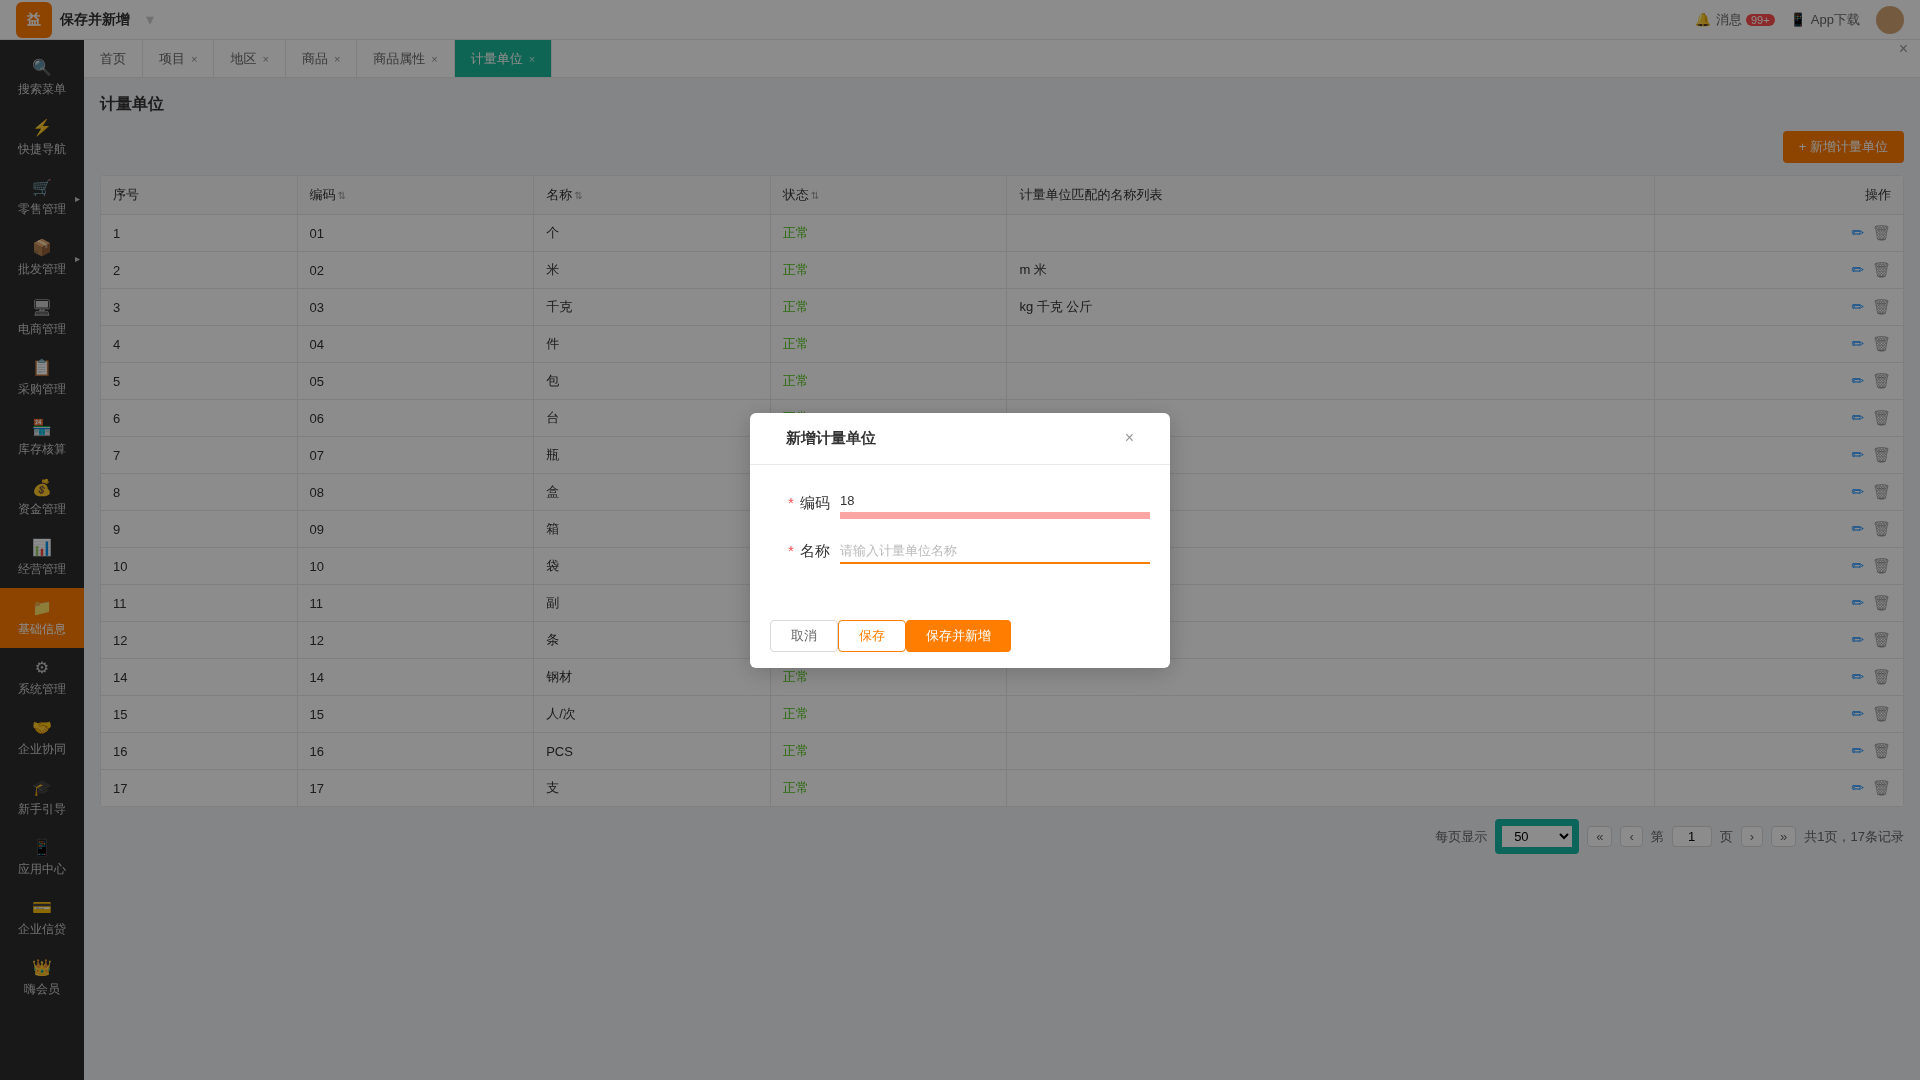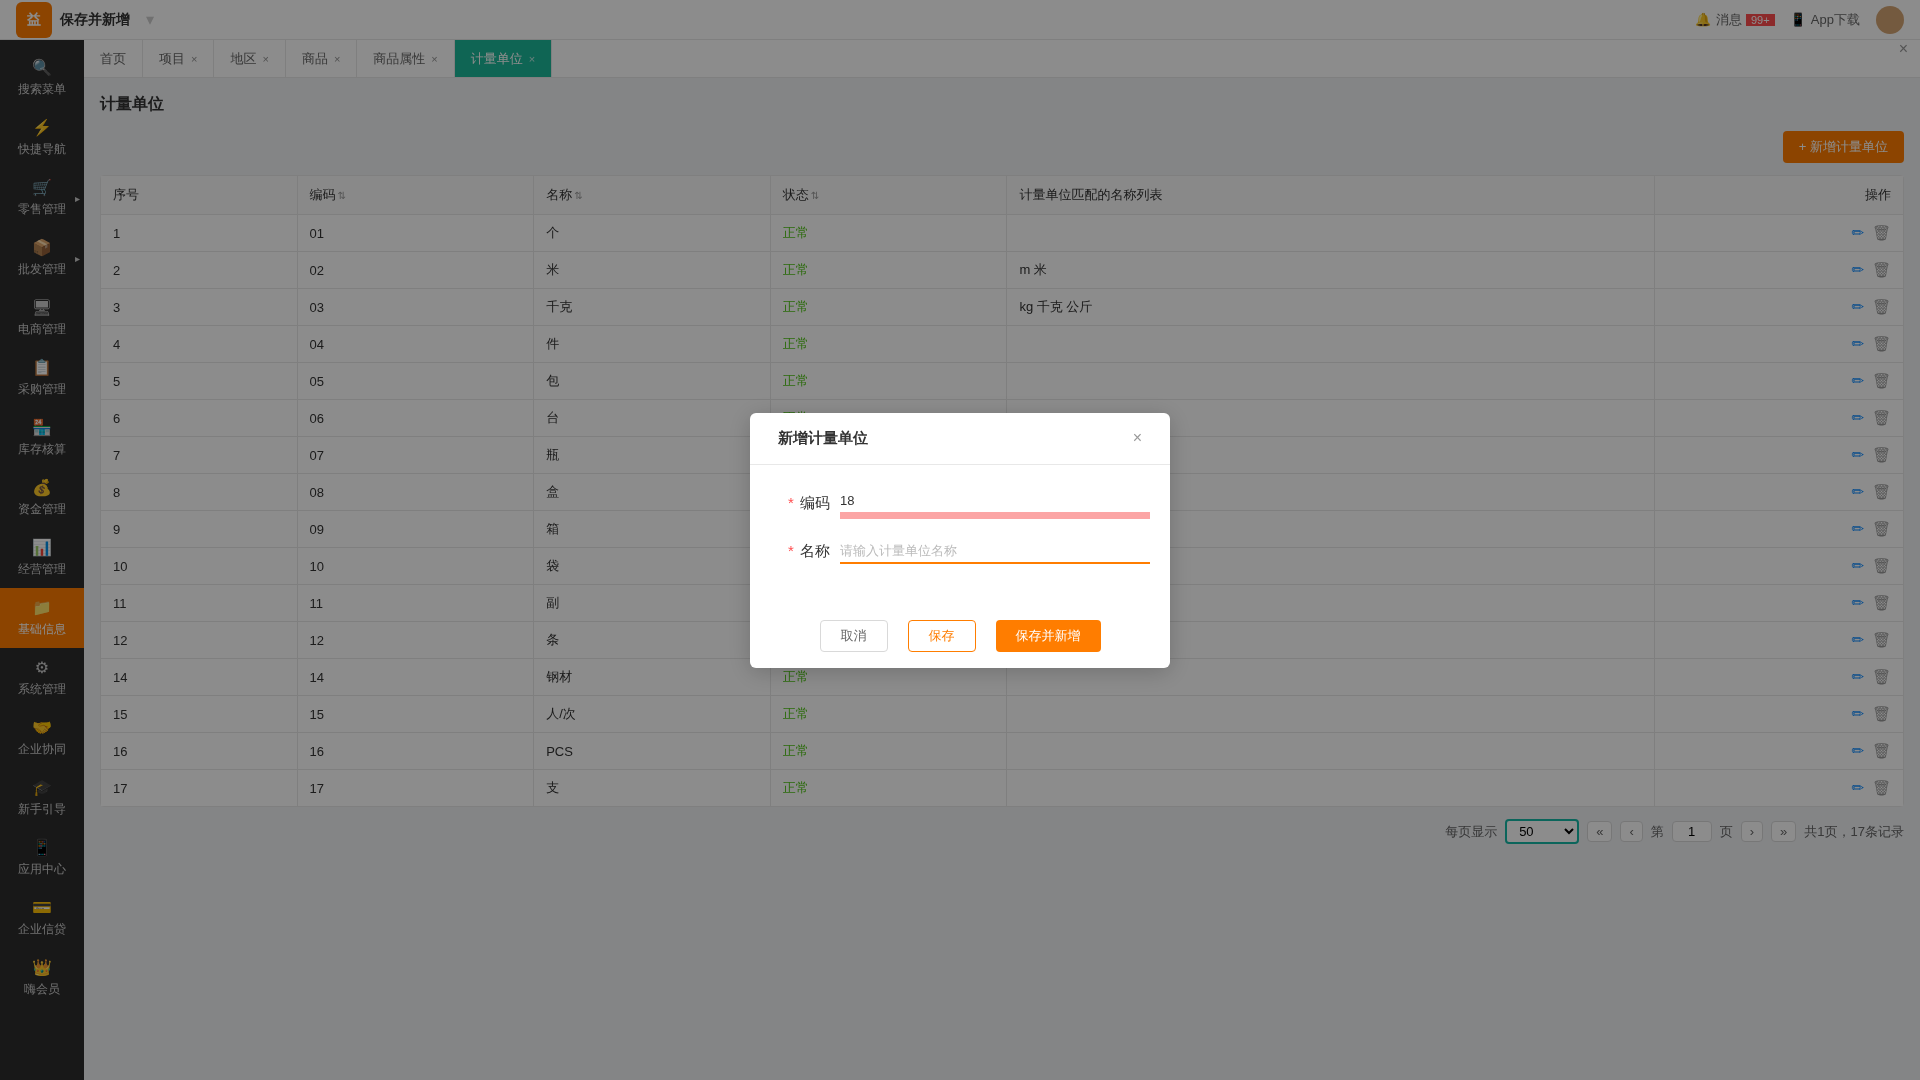"99+" .notification-badge { border-radius: 0 -> 6px }
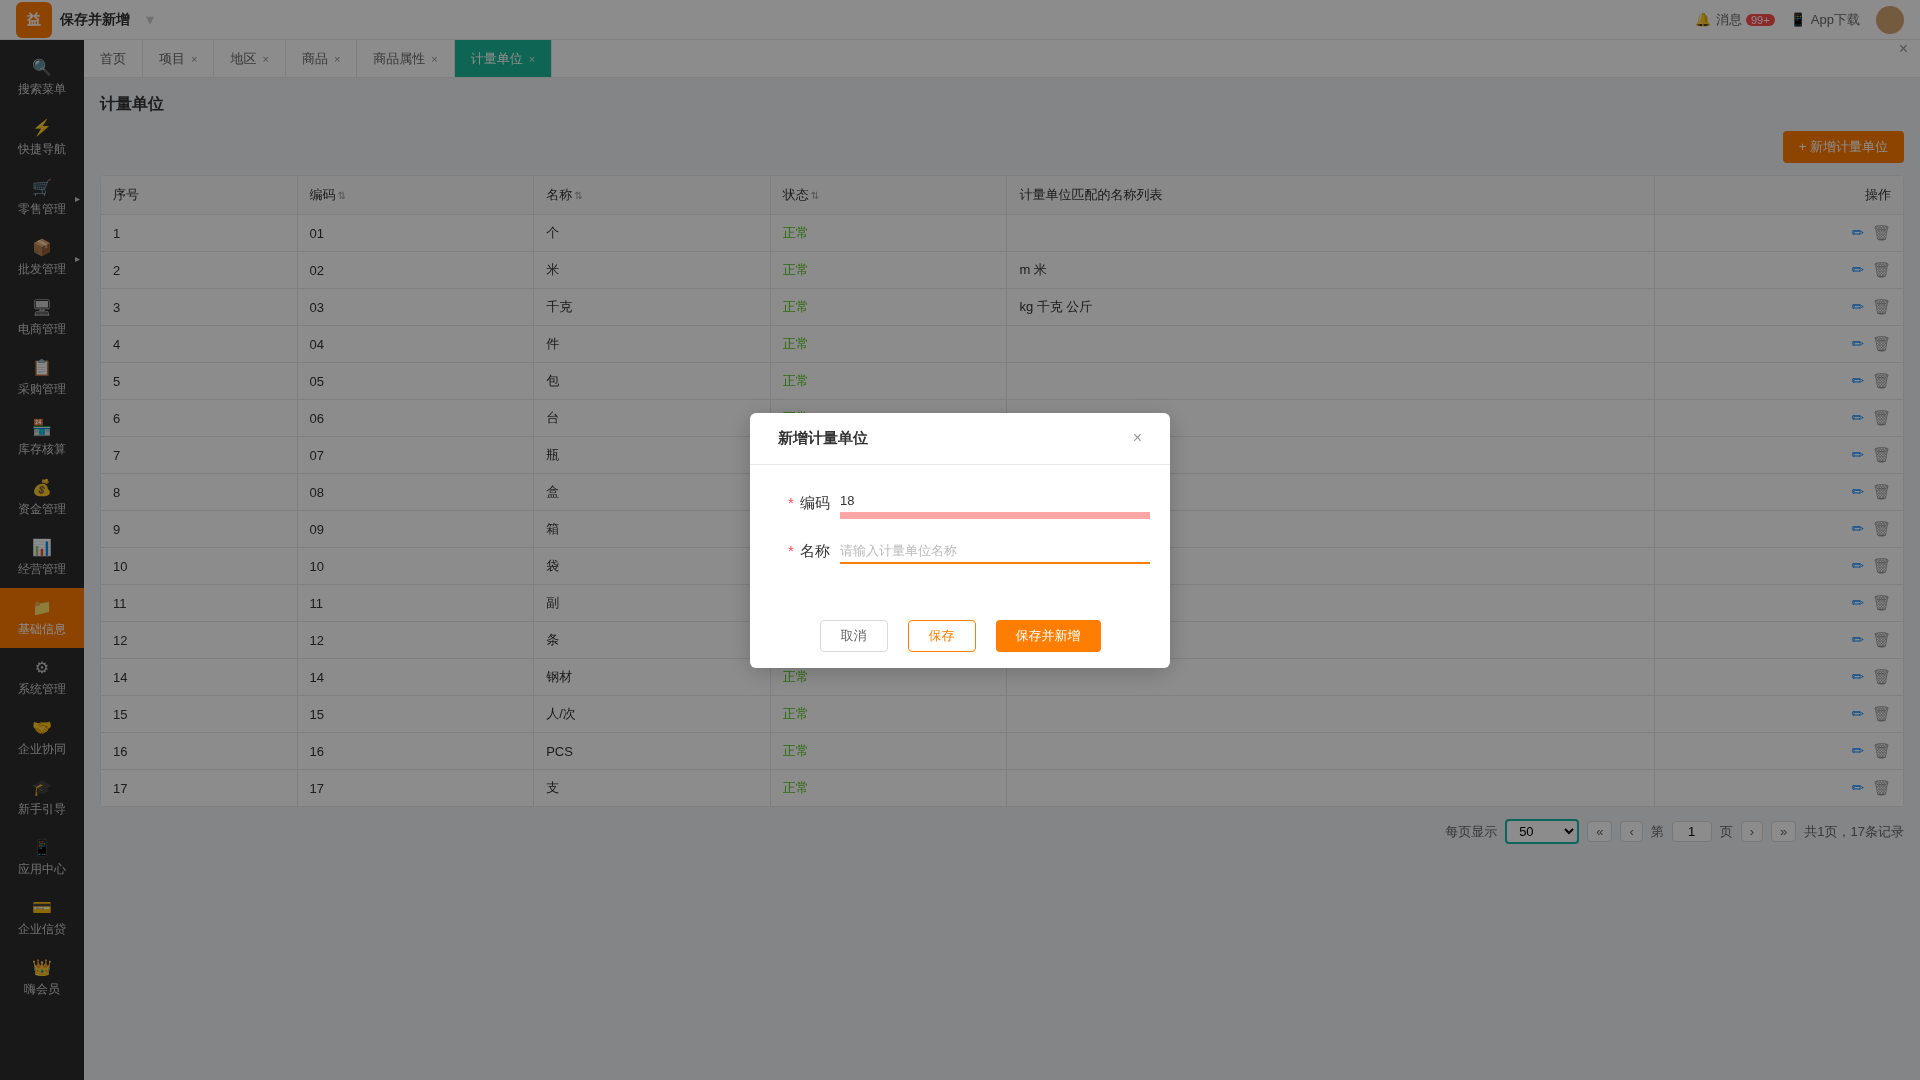"新增计量单位" .modal-header { padding: 16px 28px -> 16px 36px }
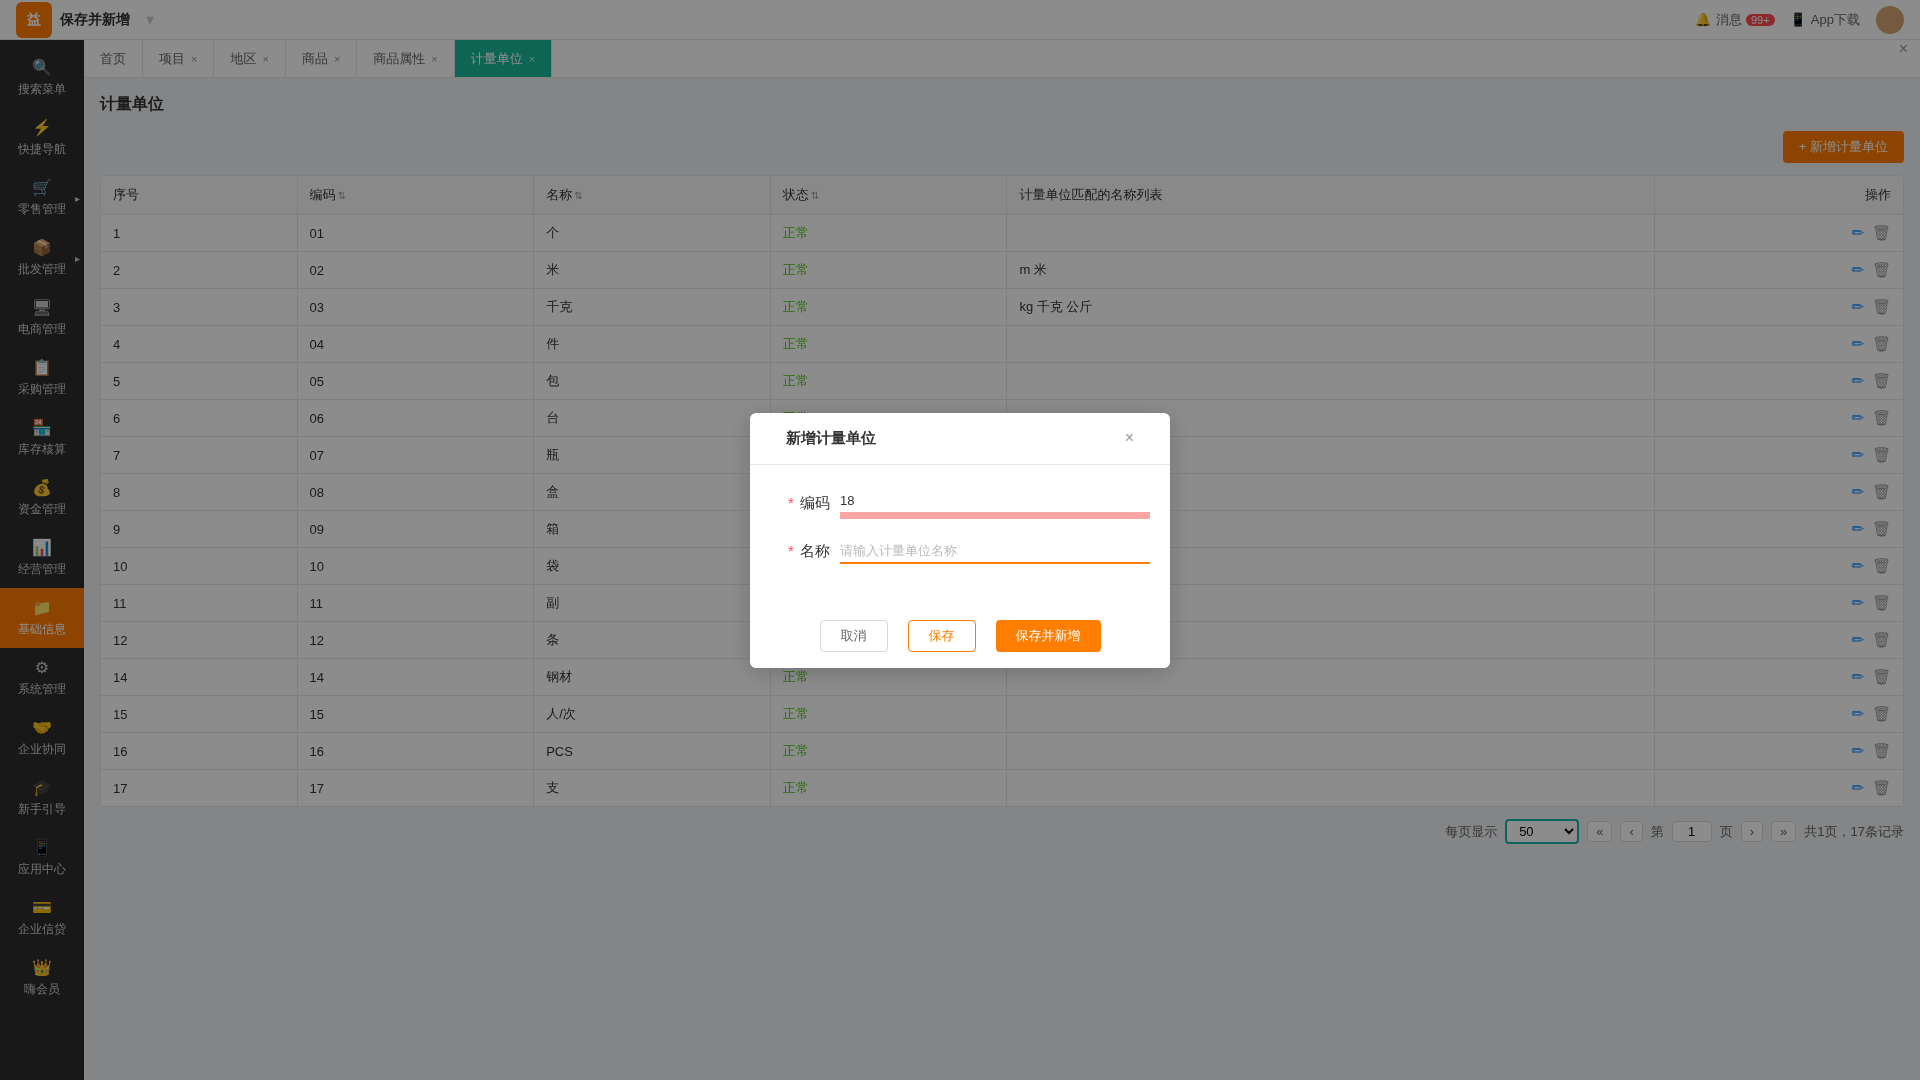"取消" .modal-footer { gap: 20px -> 0; justify-content: center -> none }
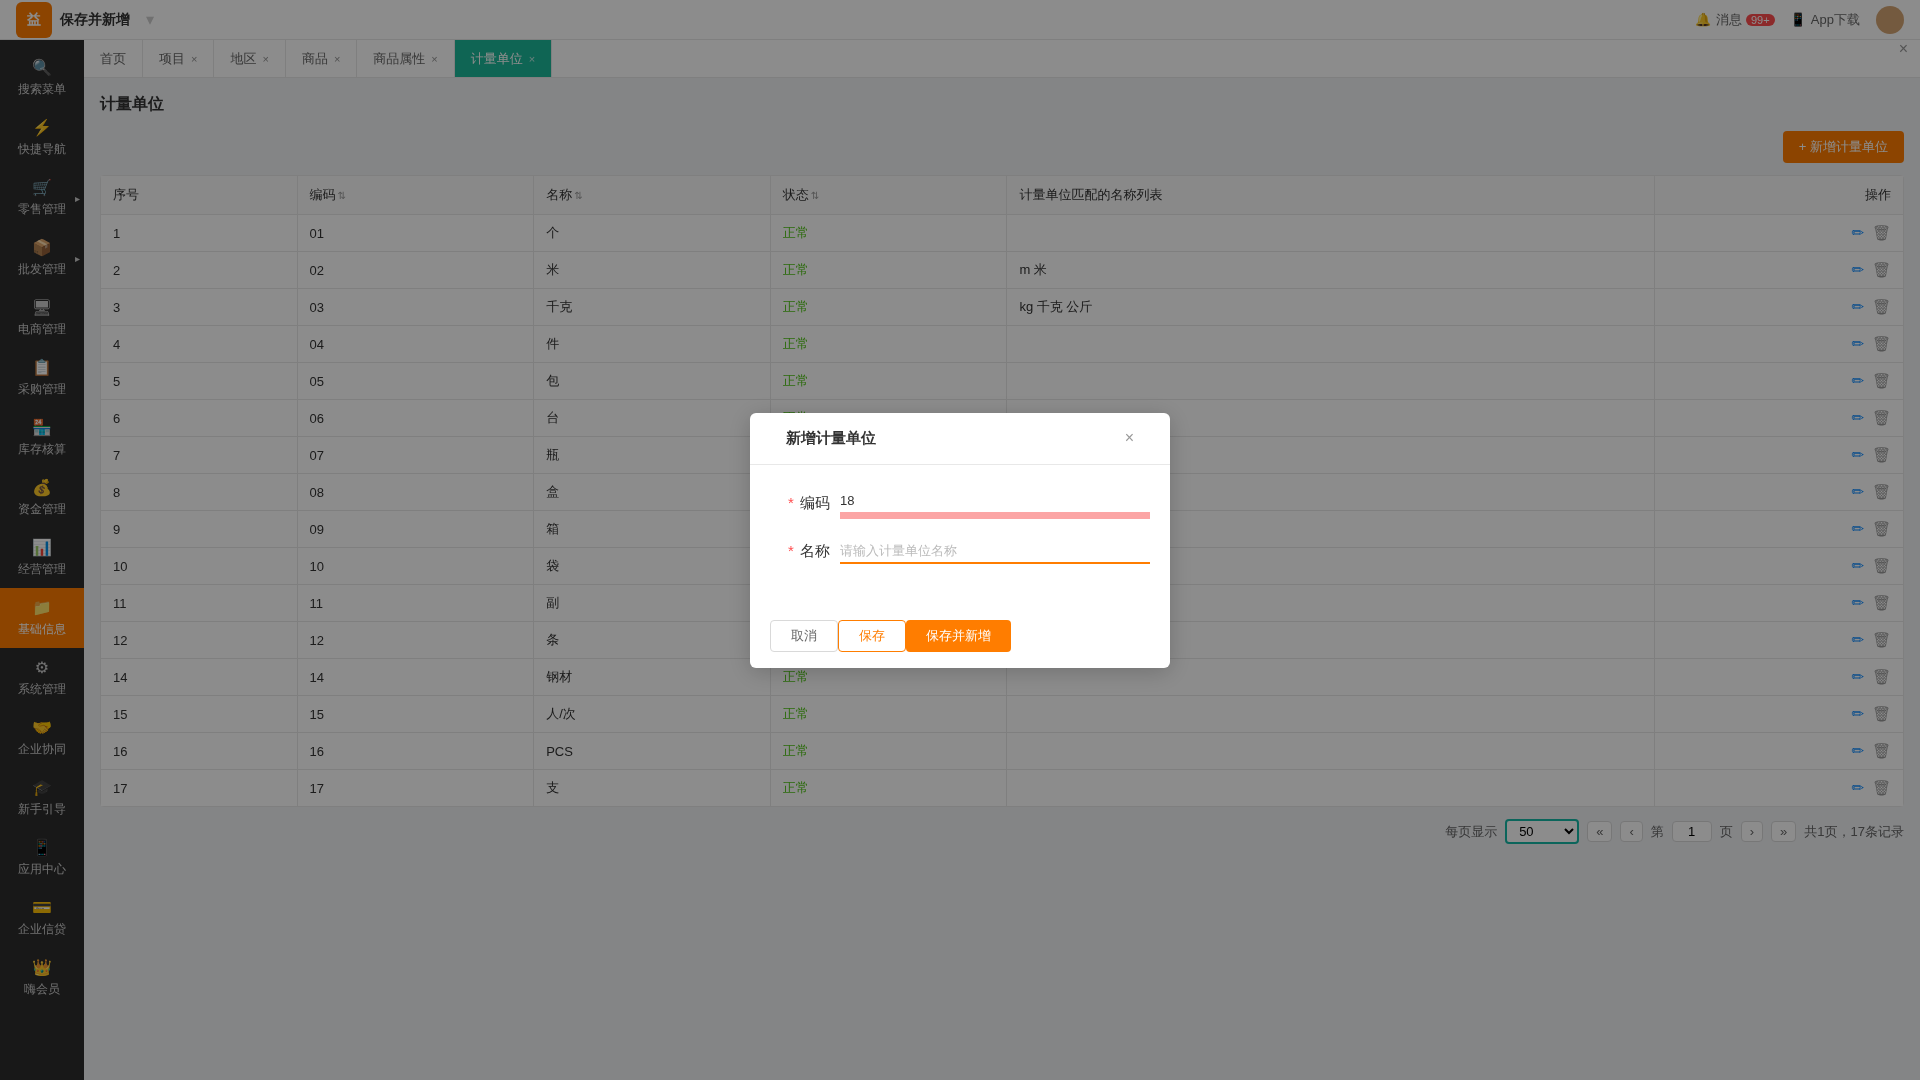"50" .pagination-select { border: 2px solid #14b8a6 -> 7px solid #14b8a6 }
